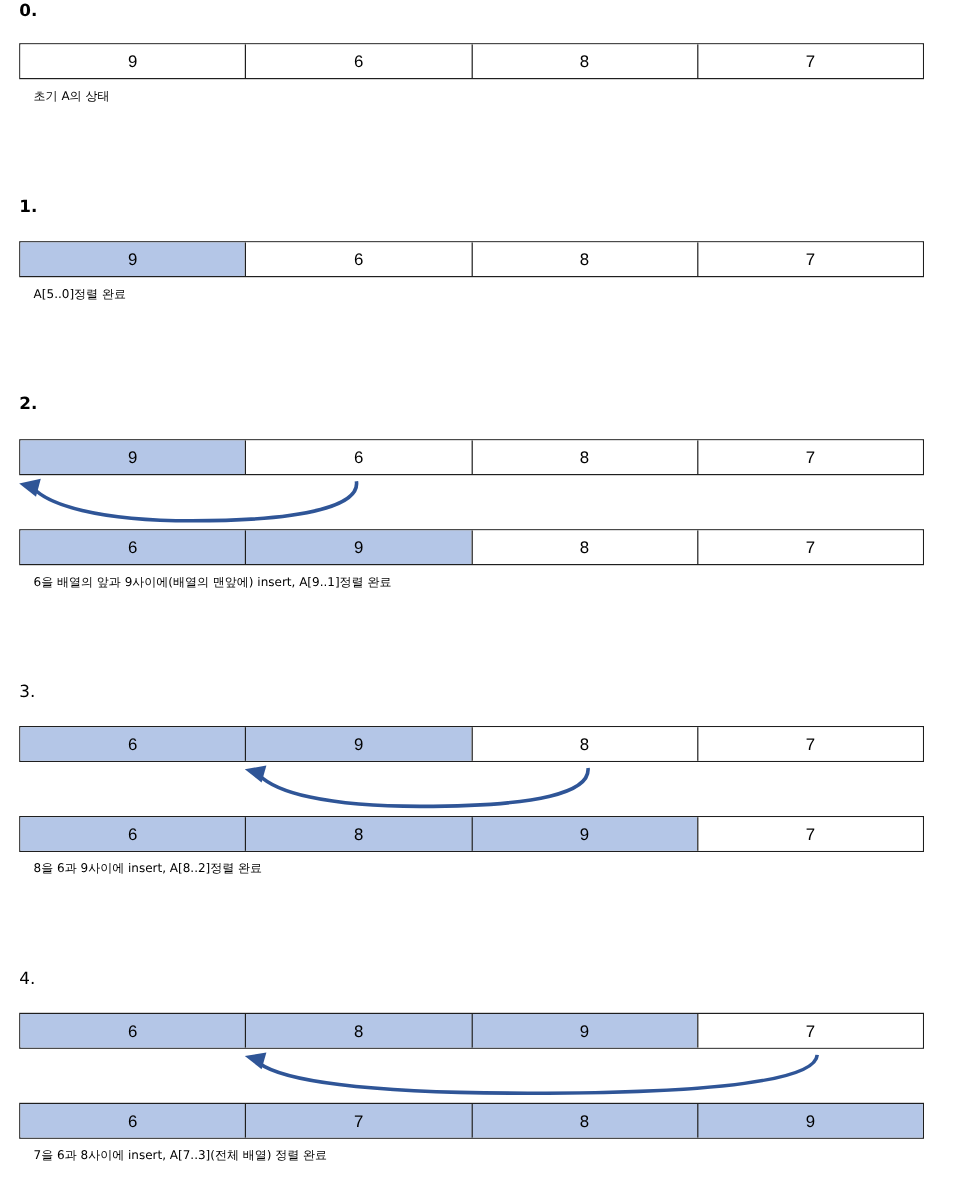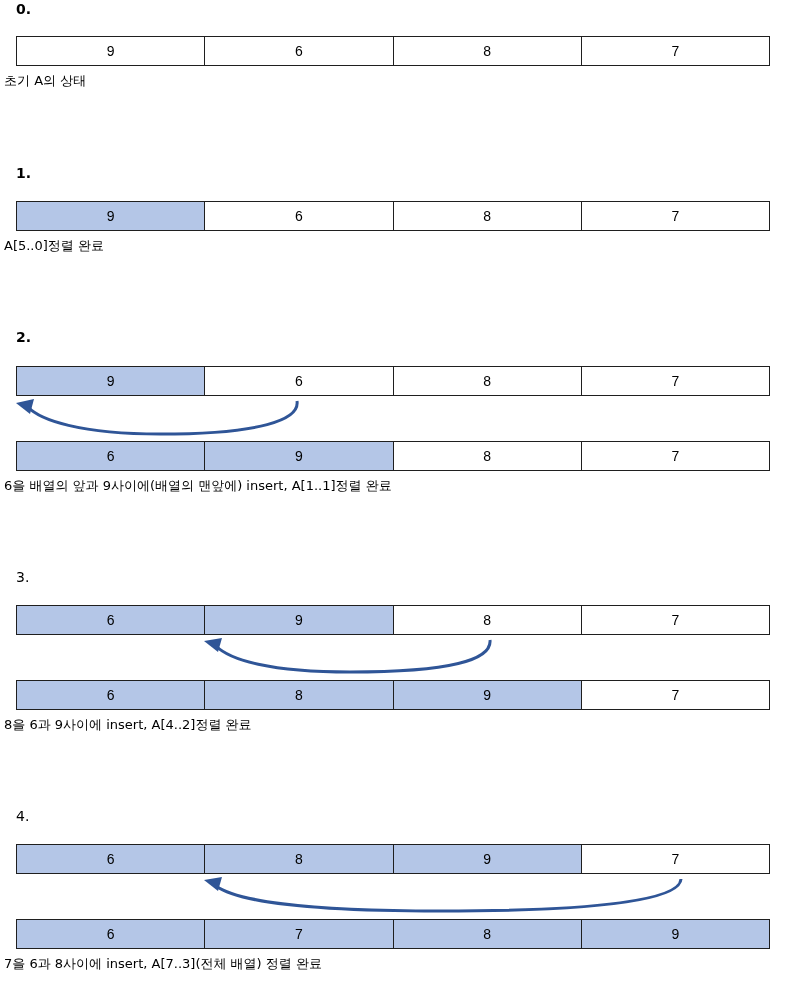"초기 A의 상태" .caption { font-size: 13px -> 10px; left: 4px -> 28px }
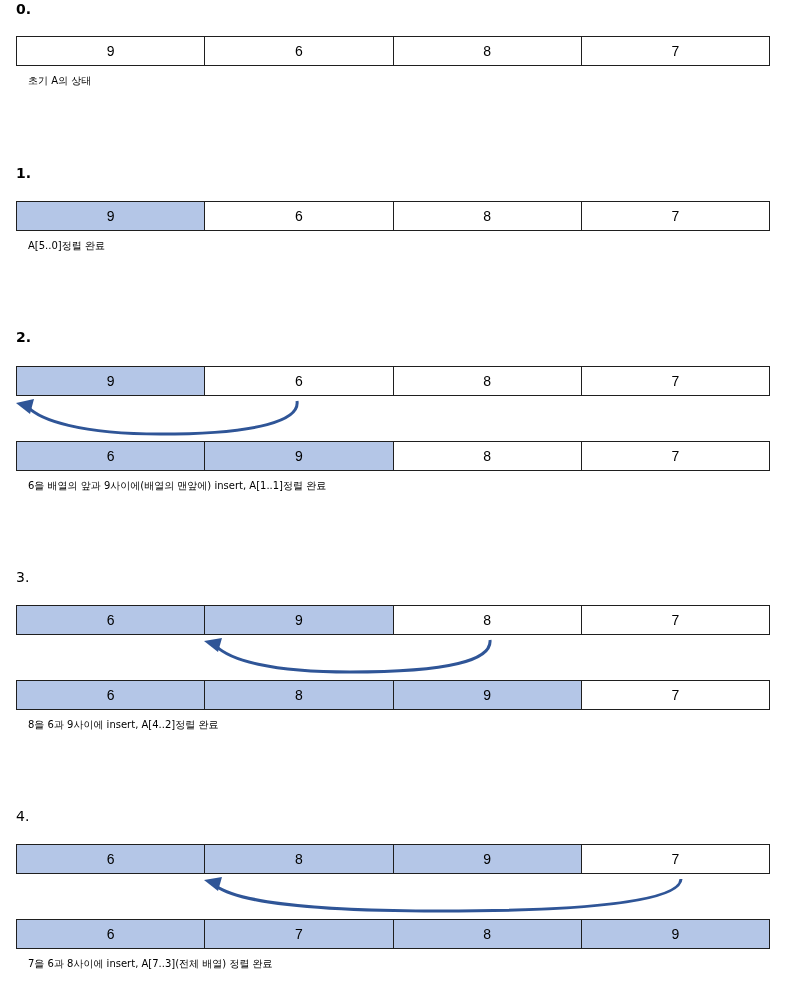"6을 배열의 앞과 9사이에(배열의 맨앞에)" div.caption { text: 1..1 -> 9..1 }
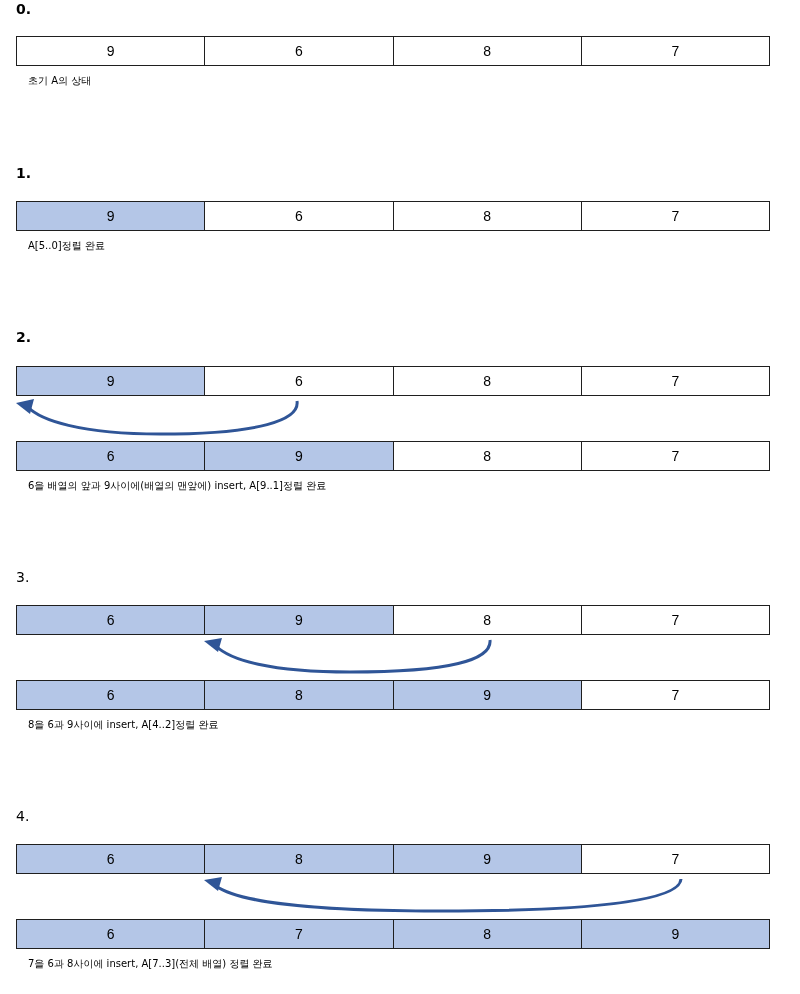"8을 6과 9사이에 insert, A[4..2]정렬" div.caption { text: 4..2 -> 8..2 }
